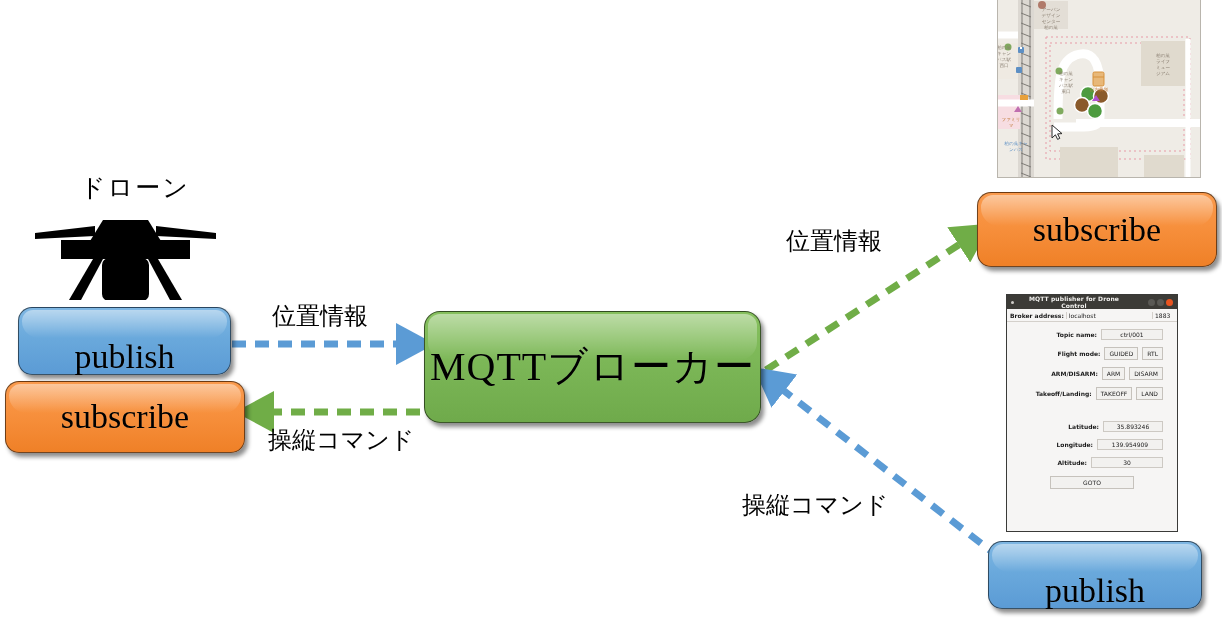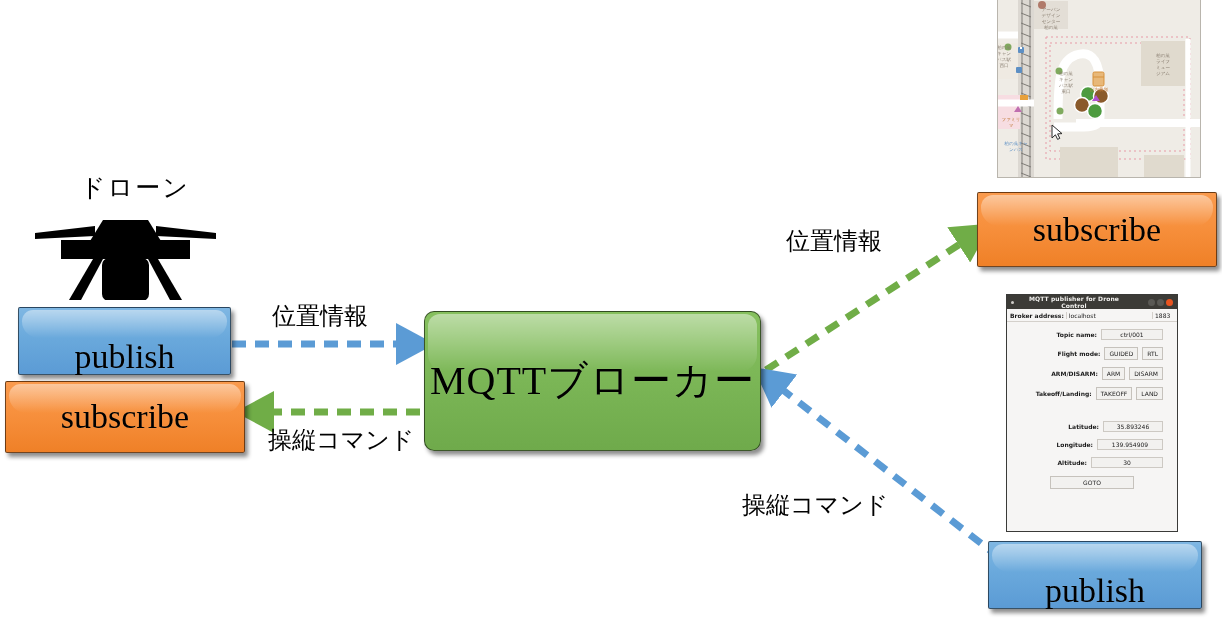"subscribe" .rbox { border-radius: 2px -> 14px }
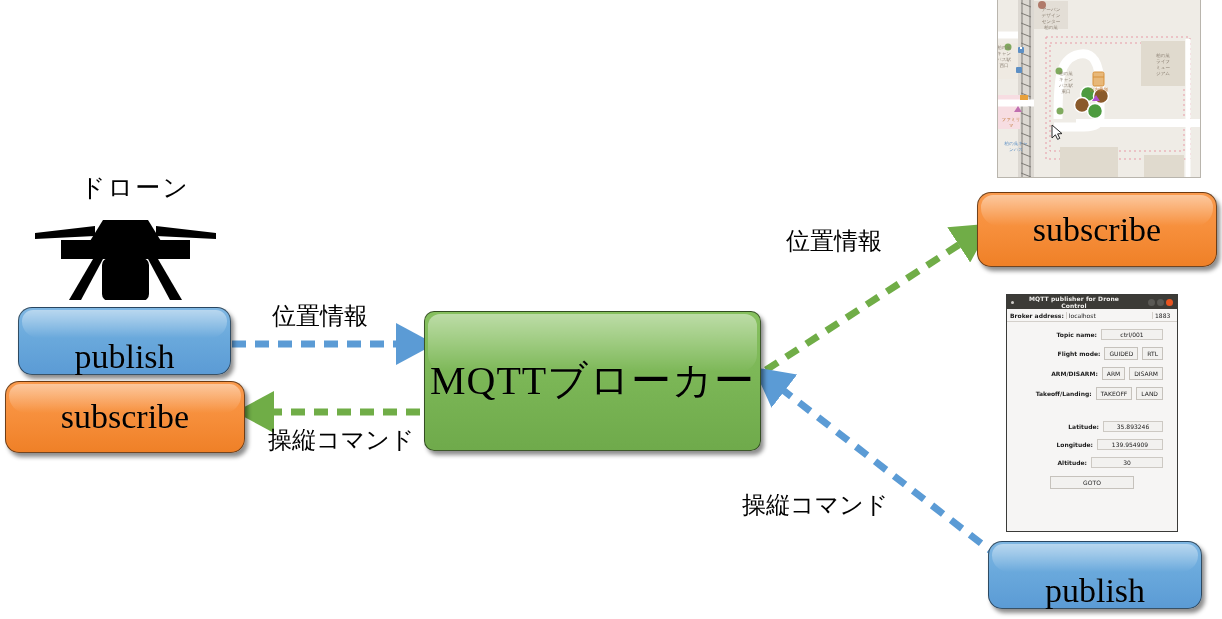"MQTTブローカー" div.rbox { border-radius: 10px -> 16px; height: 140px -> 112px }
